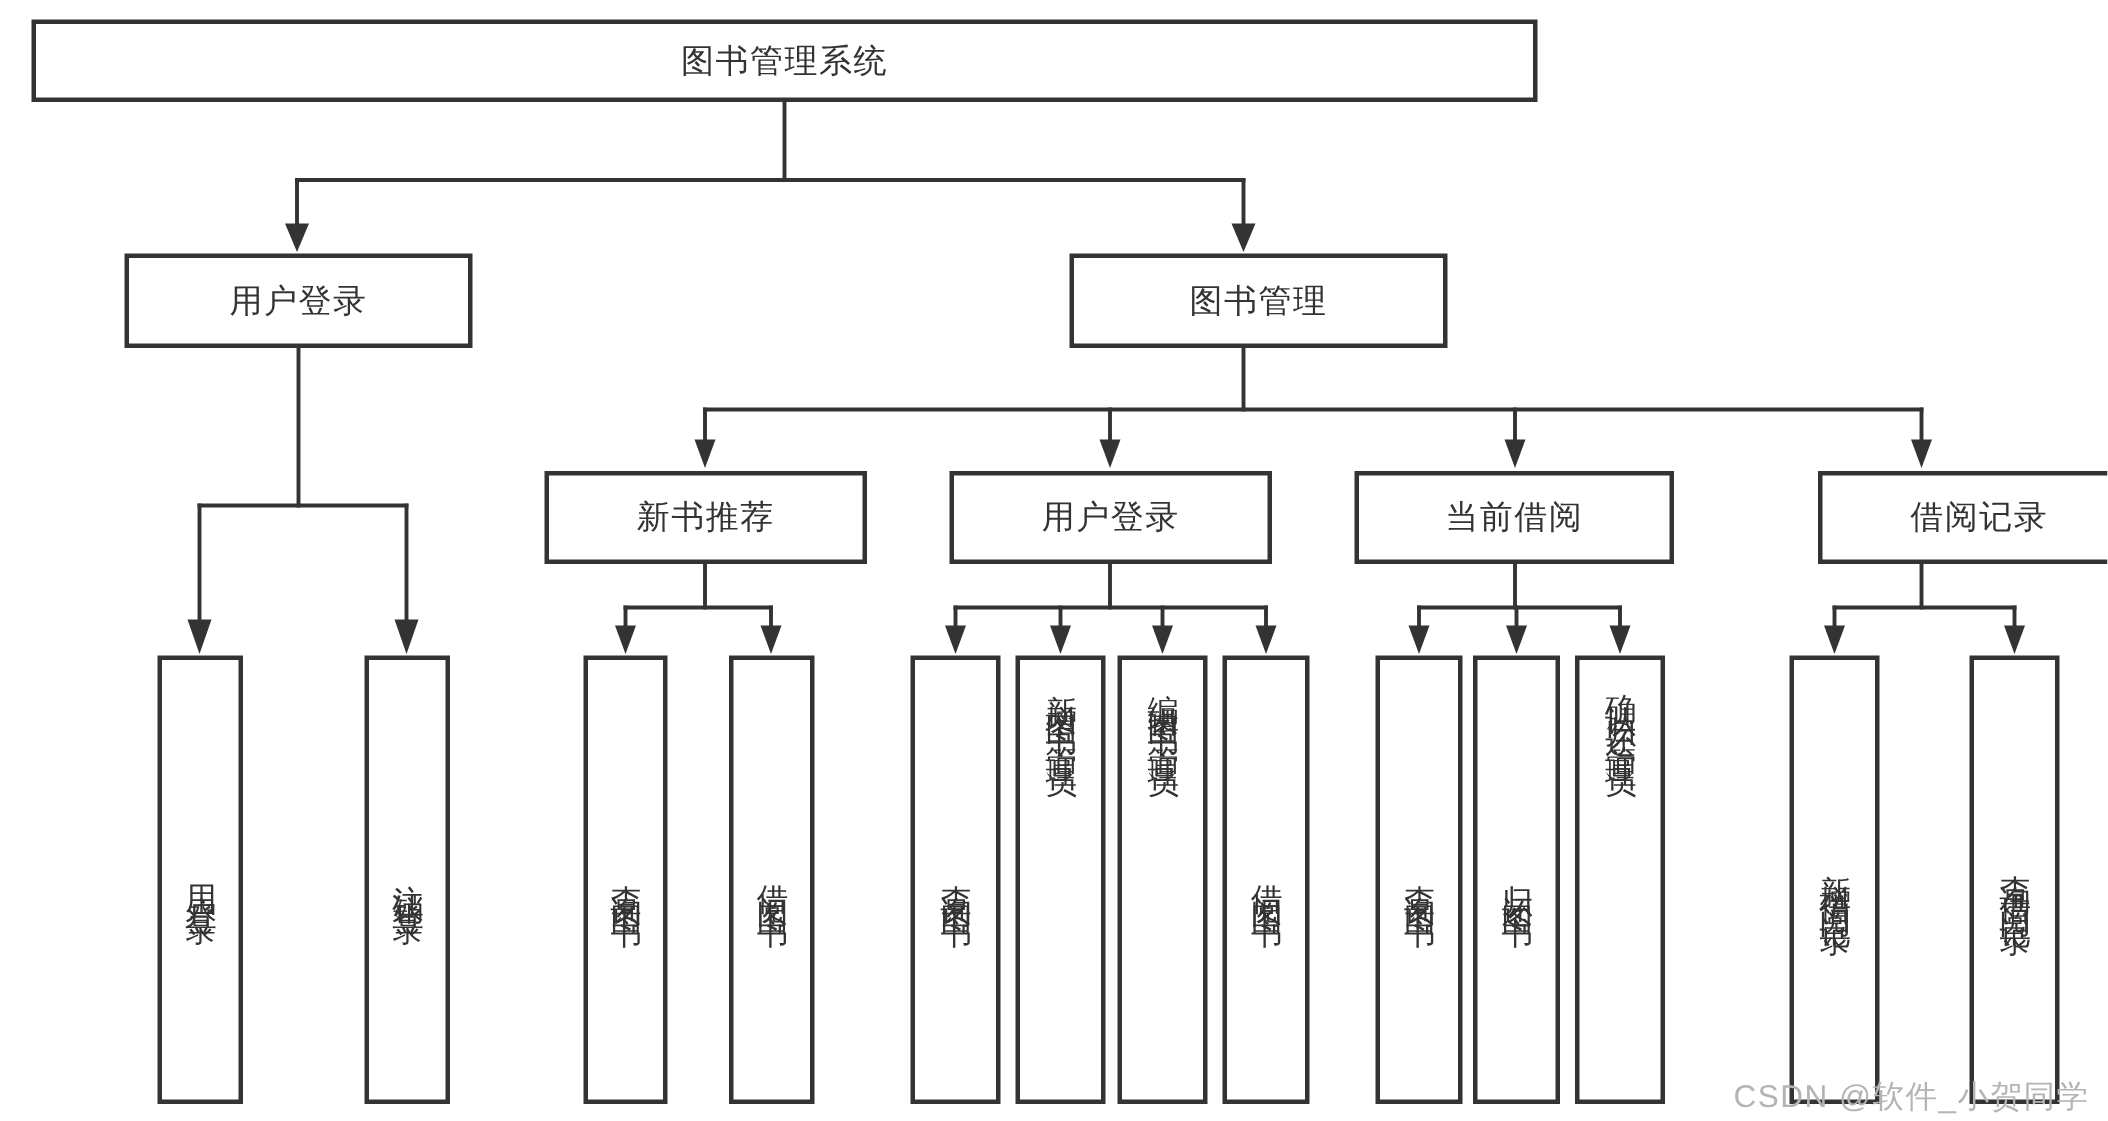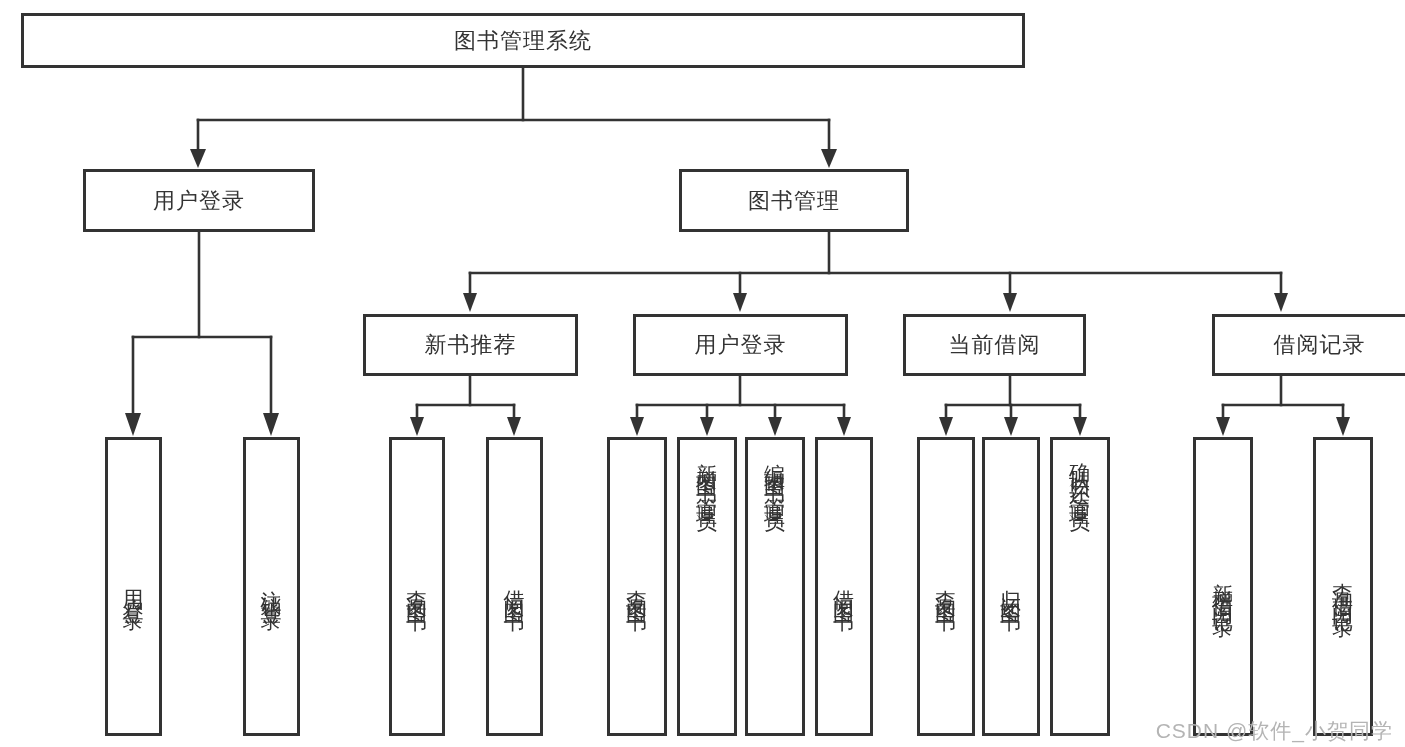"图书管理" div.box { left: 679px -> 713px; width: 230px -> 252px }
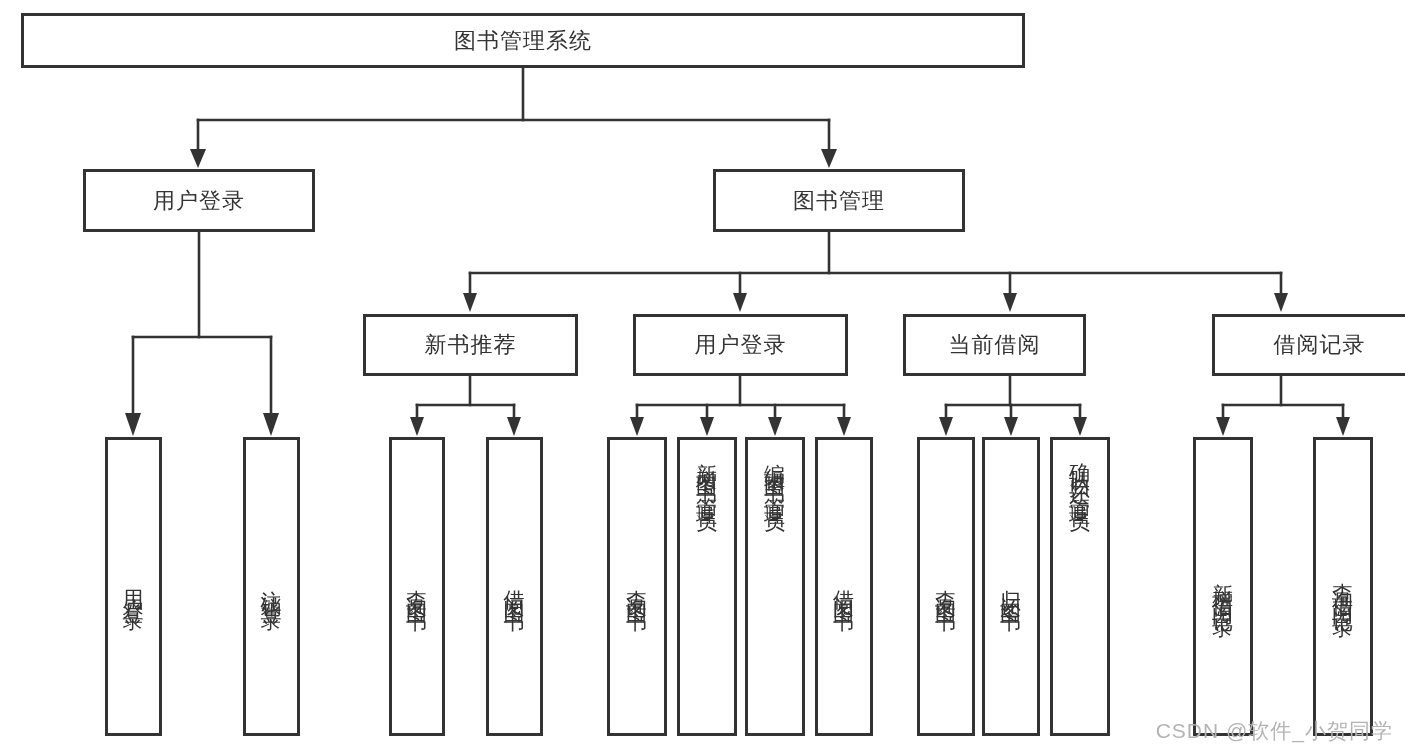"当前借阅" div.box { width: 183px -> 213px }
